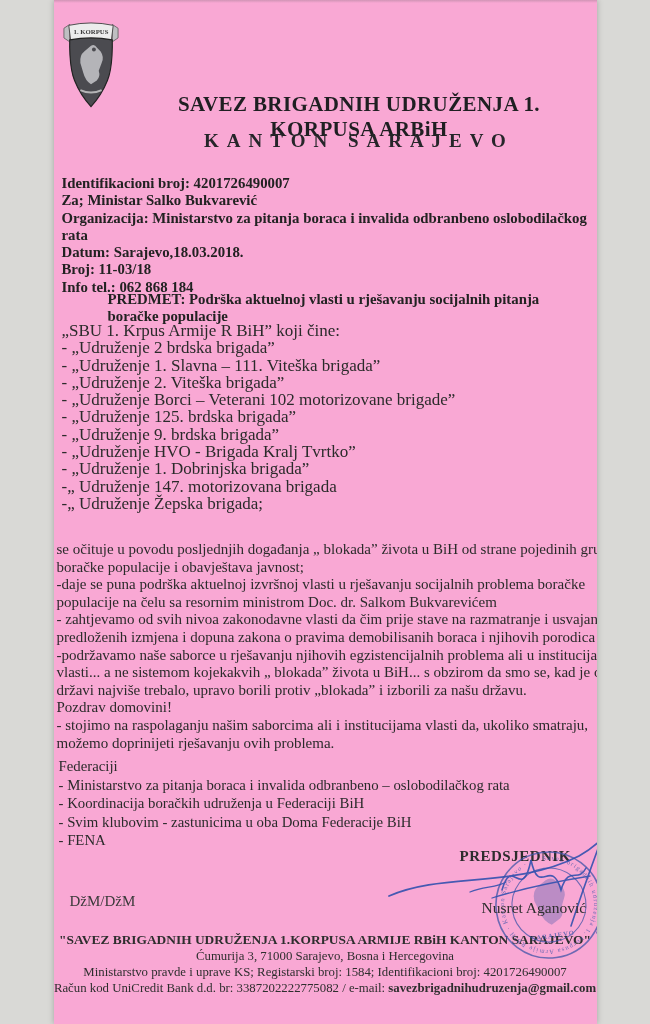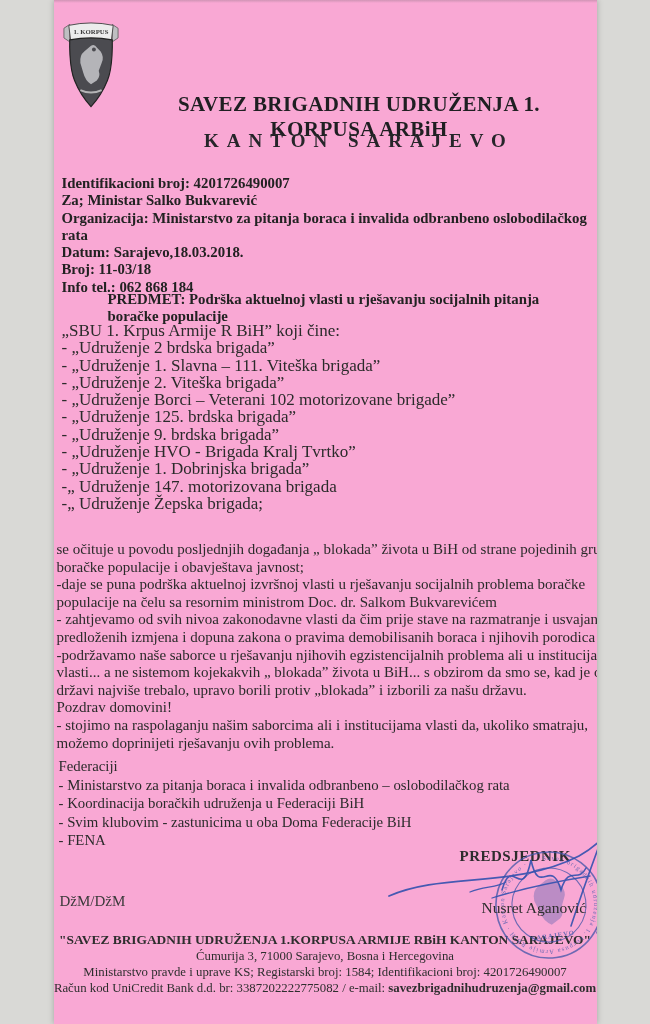"DžM/DžM" .initials { left: 6px -> 16px }
